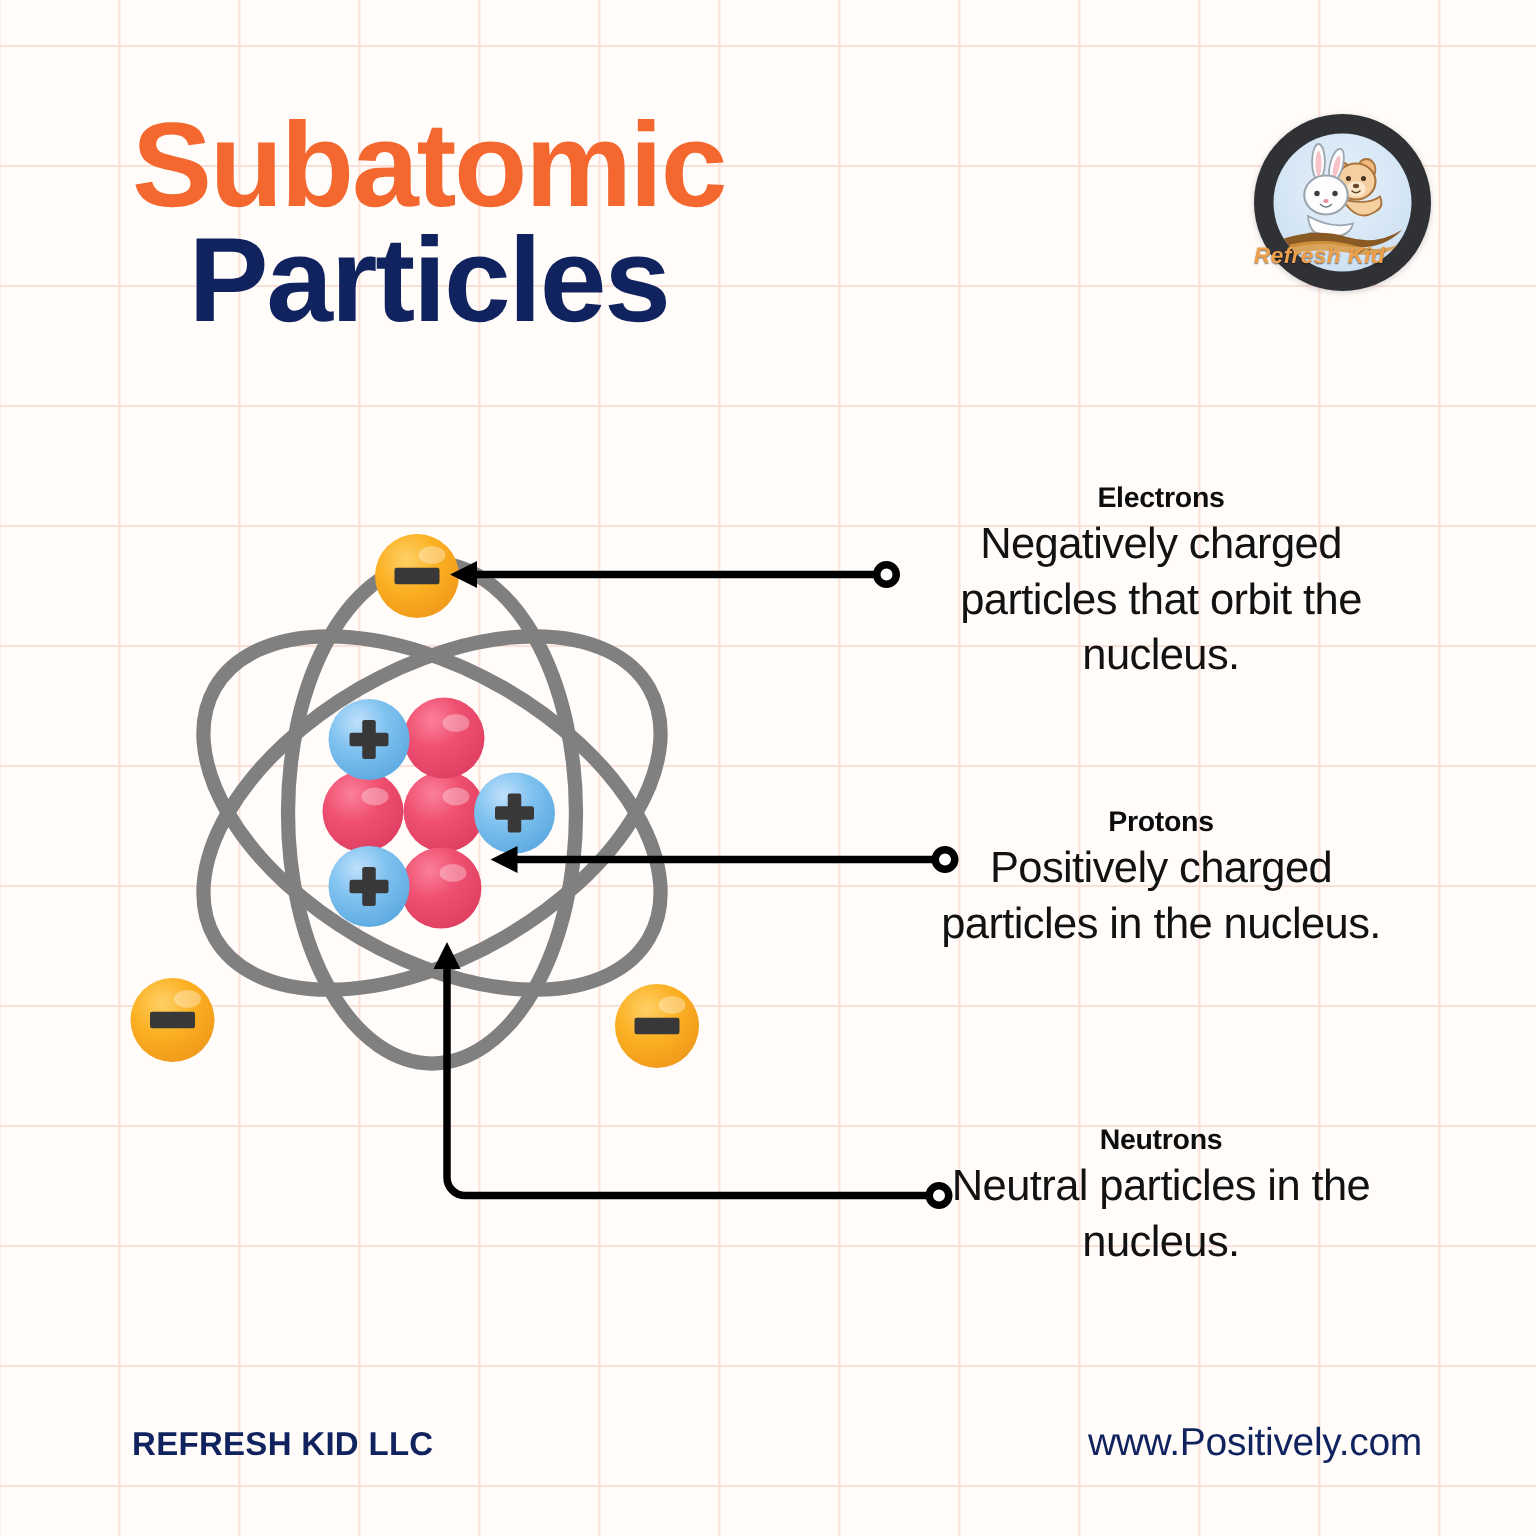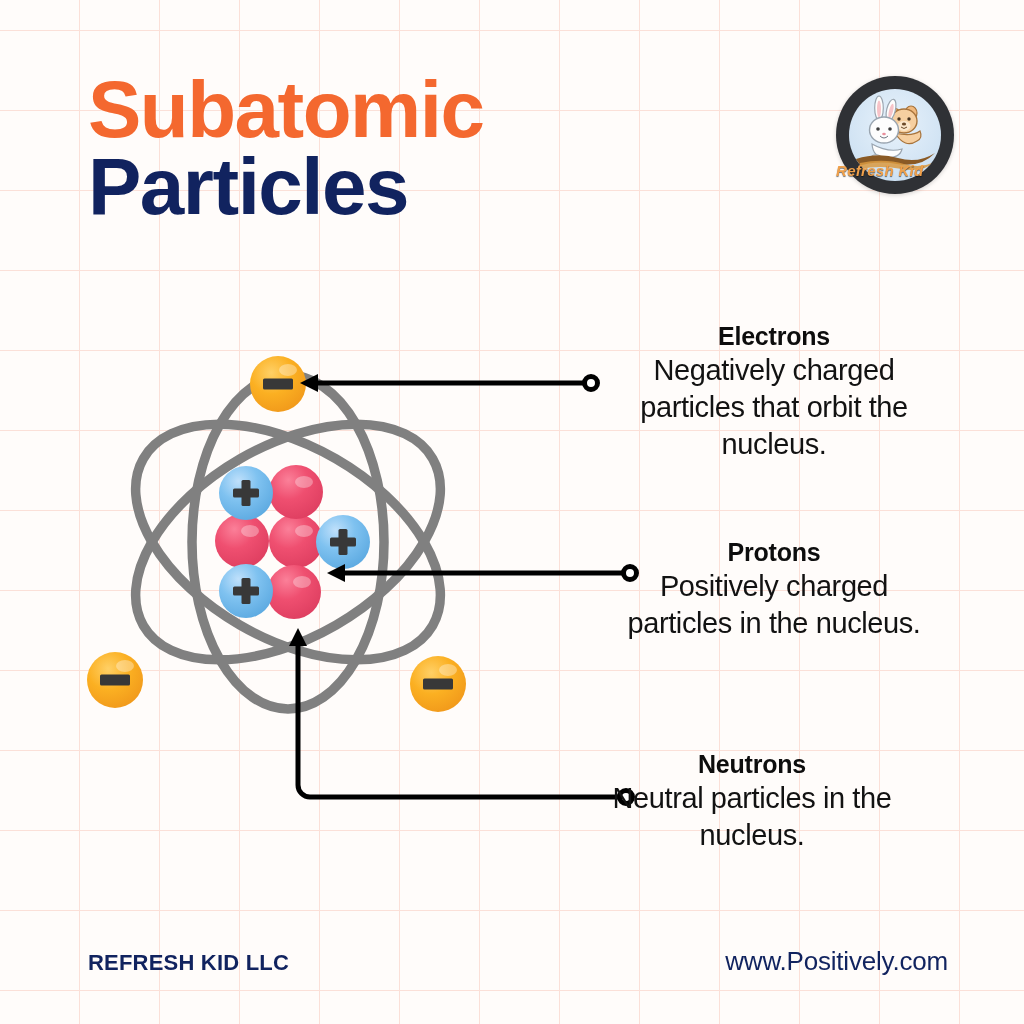"Particles" #head-line-2 { text-align: none -> center }
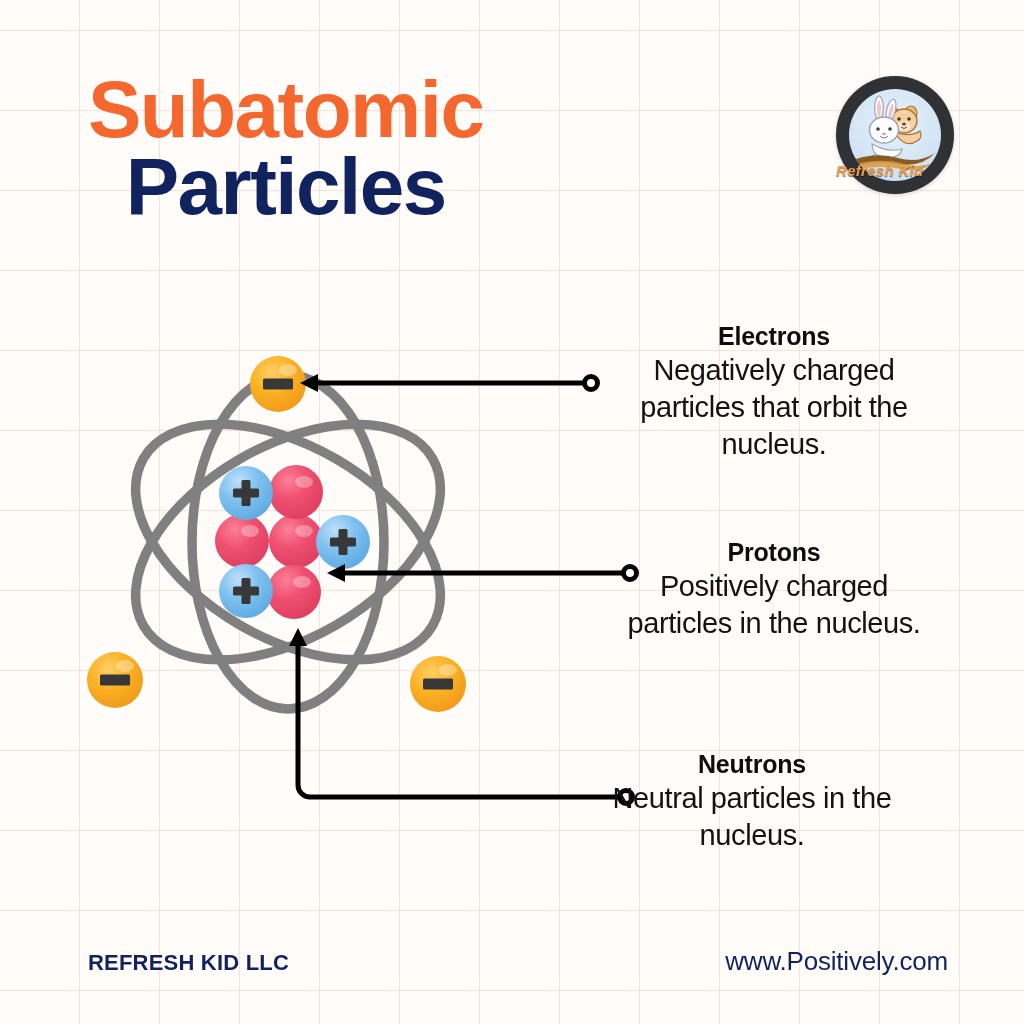"Electrons" .callout-title { font-size: 25px -> 19px }
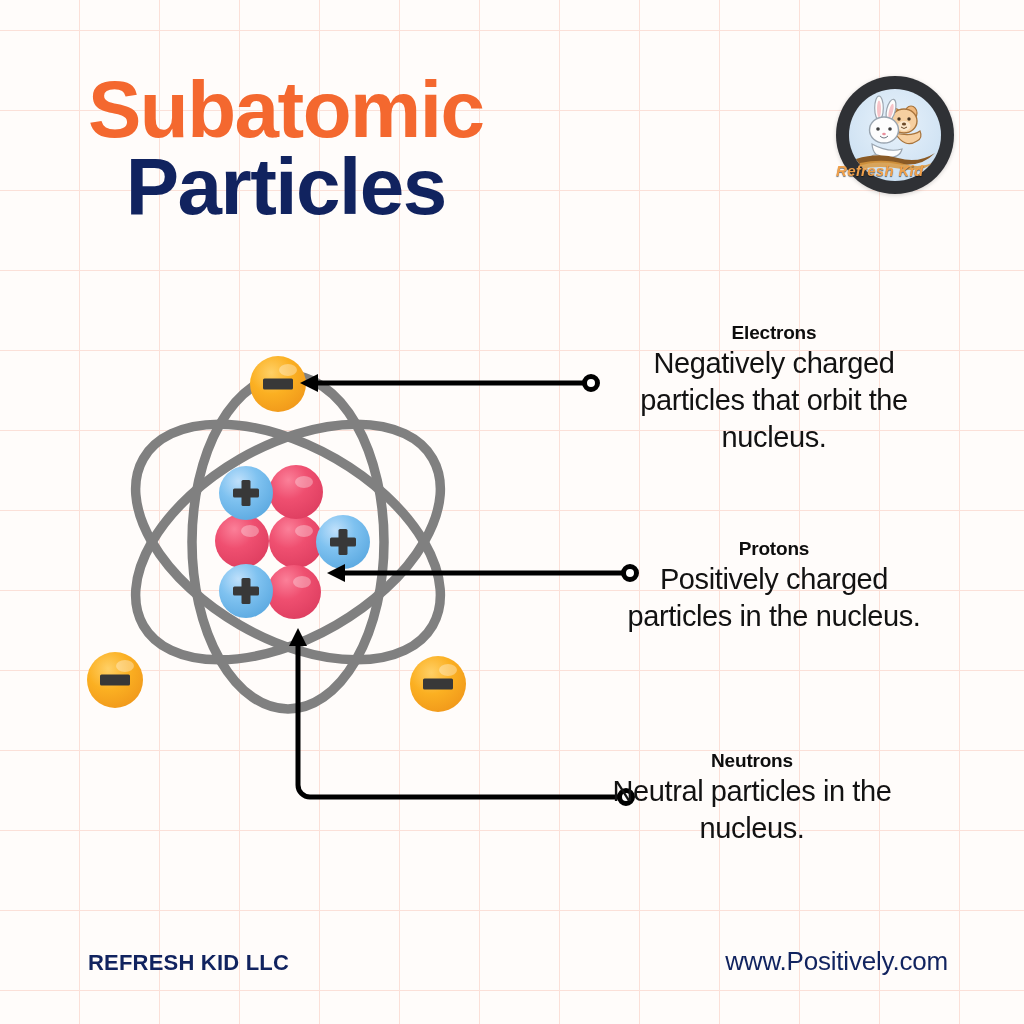"Neutrons" #callout-neutrons { left: 584px -> 606px }
